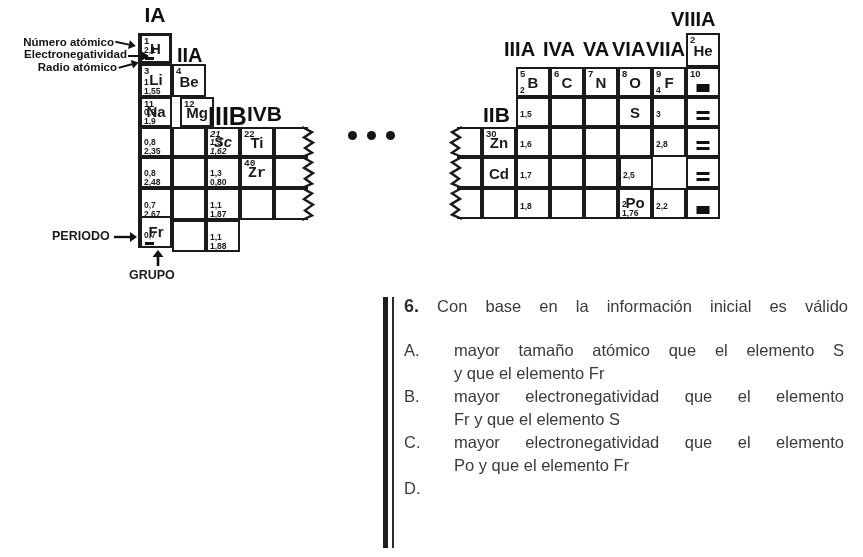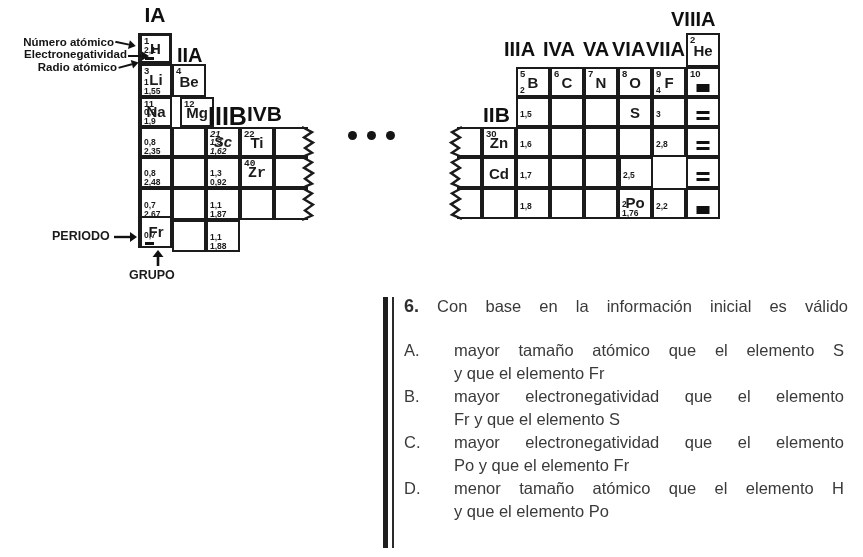"0,92" span.rad { text: 0,92 -> 0,80 }
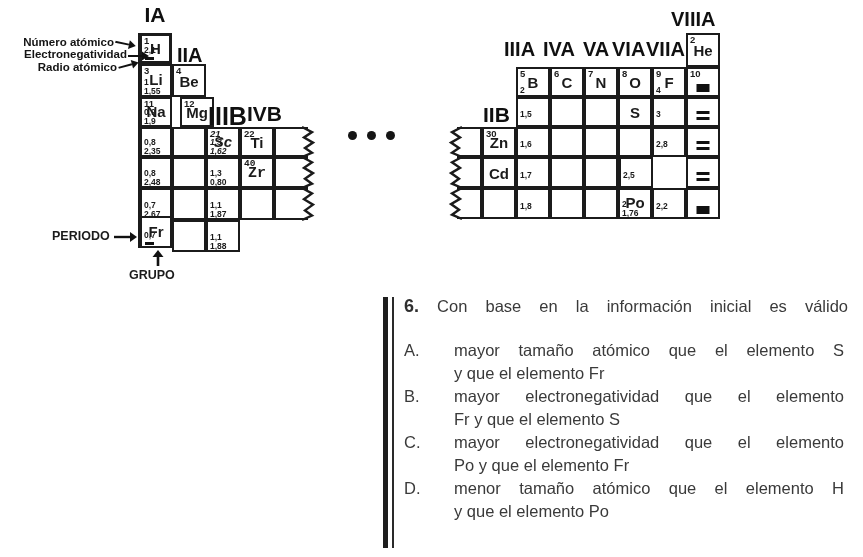"menor tamaño atómico que el" div.olines { html: <div> <div>menor tamaño atómico que el elemento H</div> <div>y que el elemento Po</div> </div> -> none }
